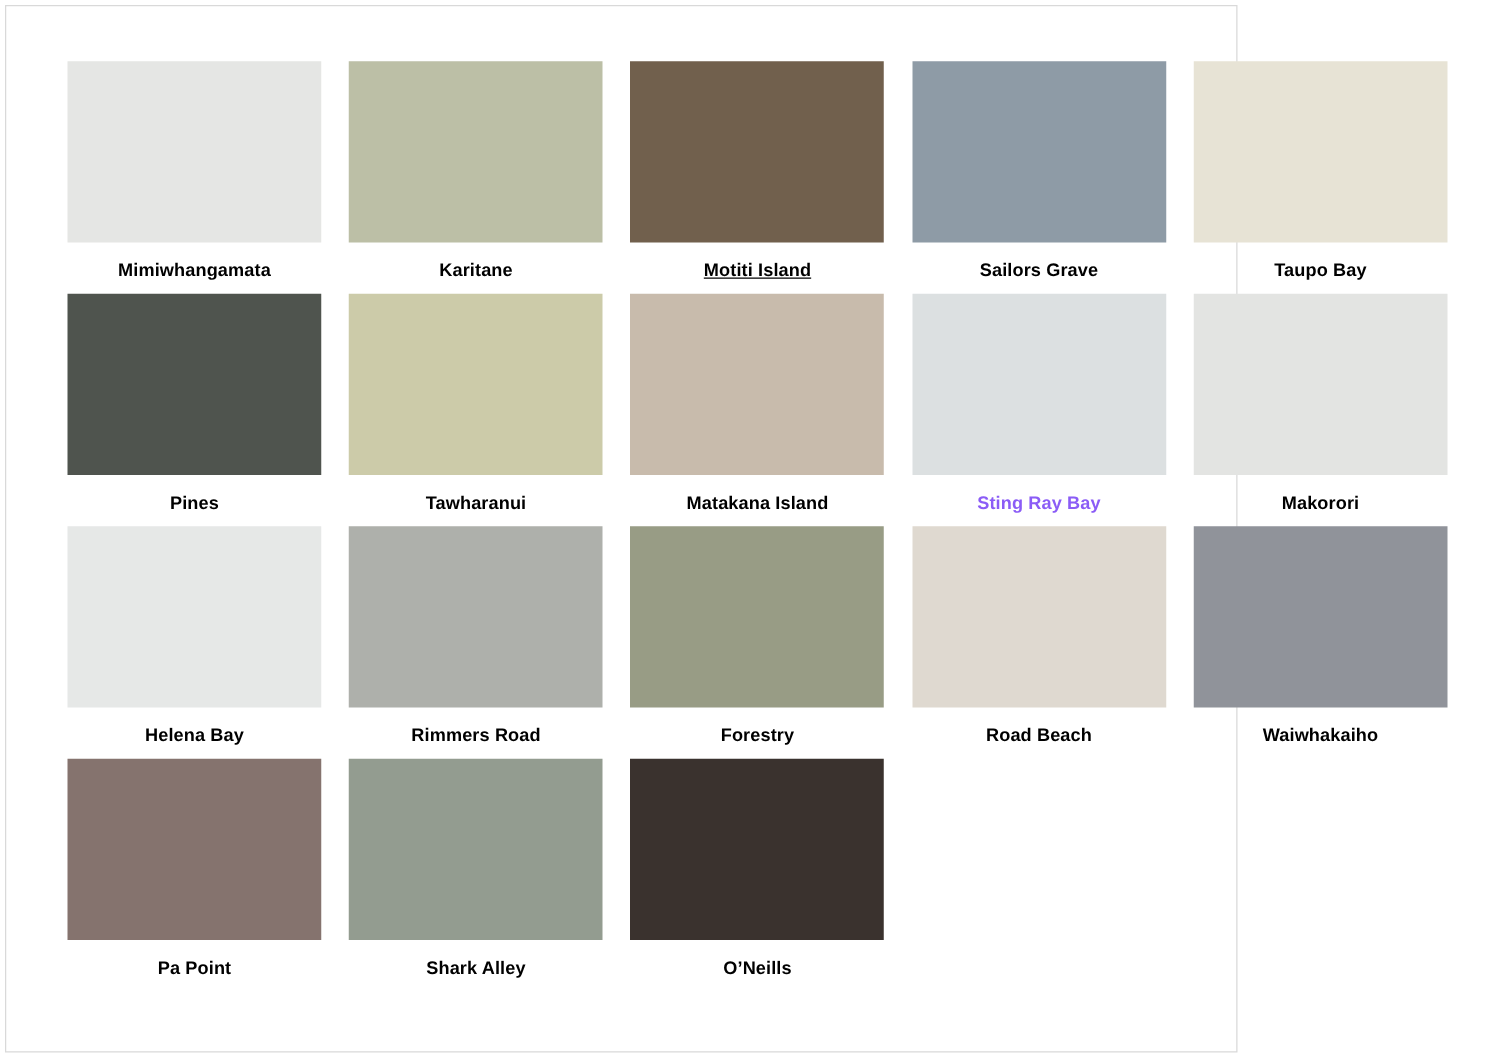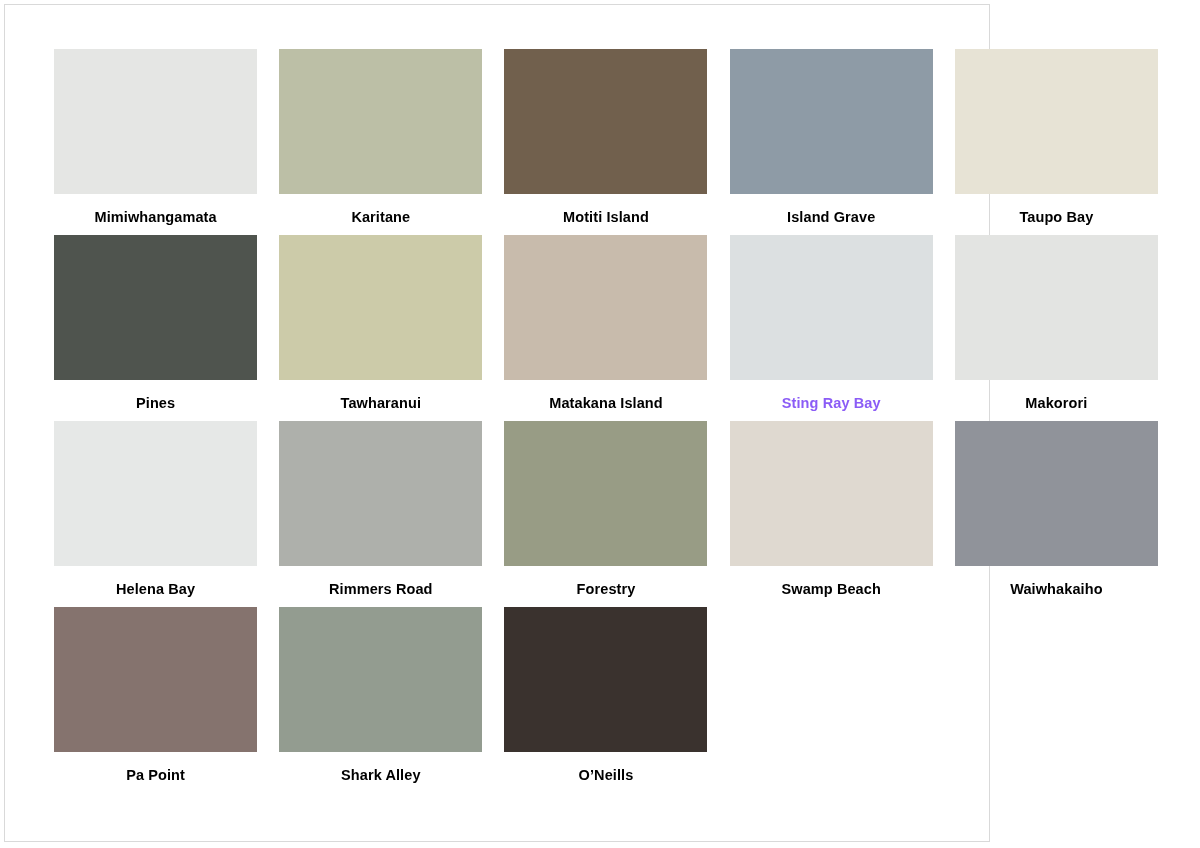"Motiti Island" div.swatch-label { text-decoration: none -> underline }
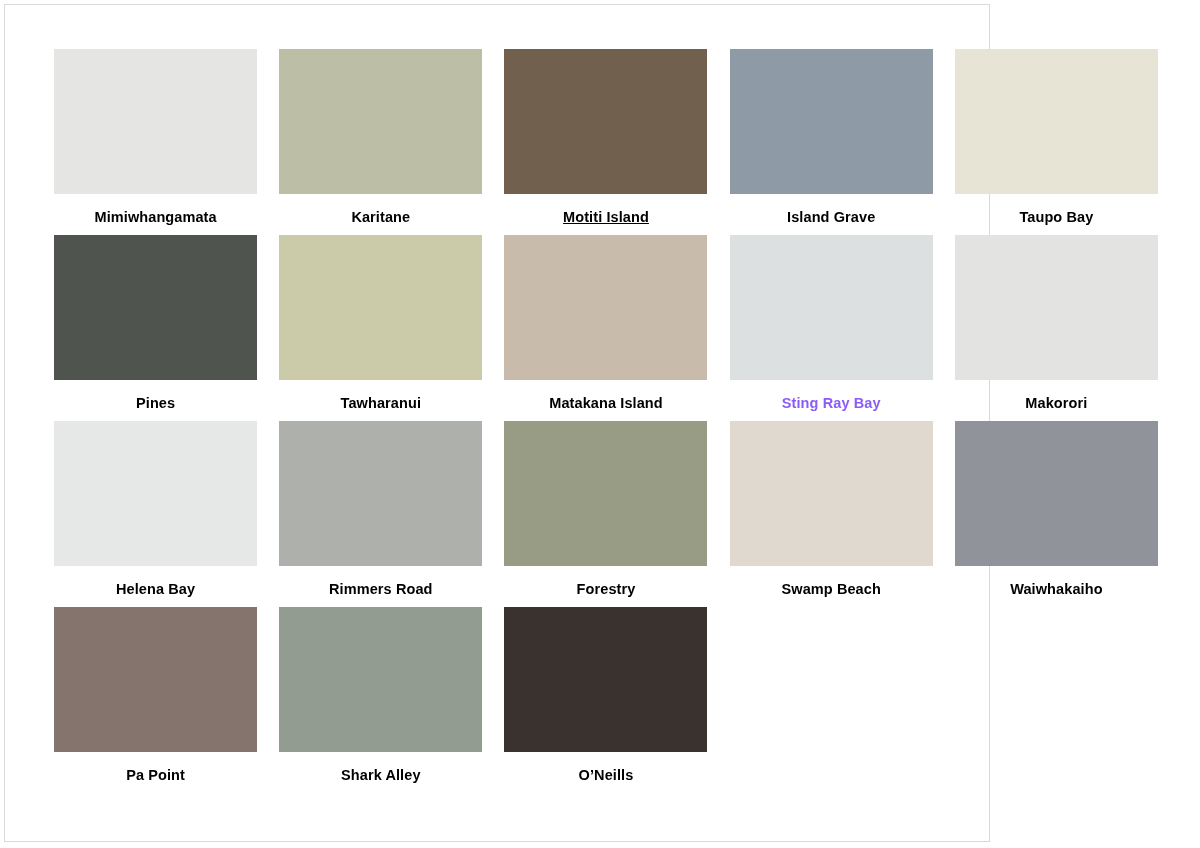"Island Grave" div.swatch-label { text: Island -> Sailors }
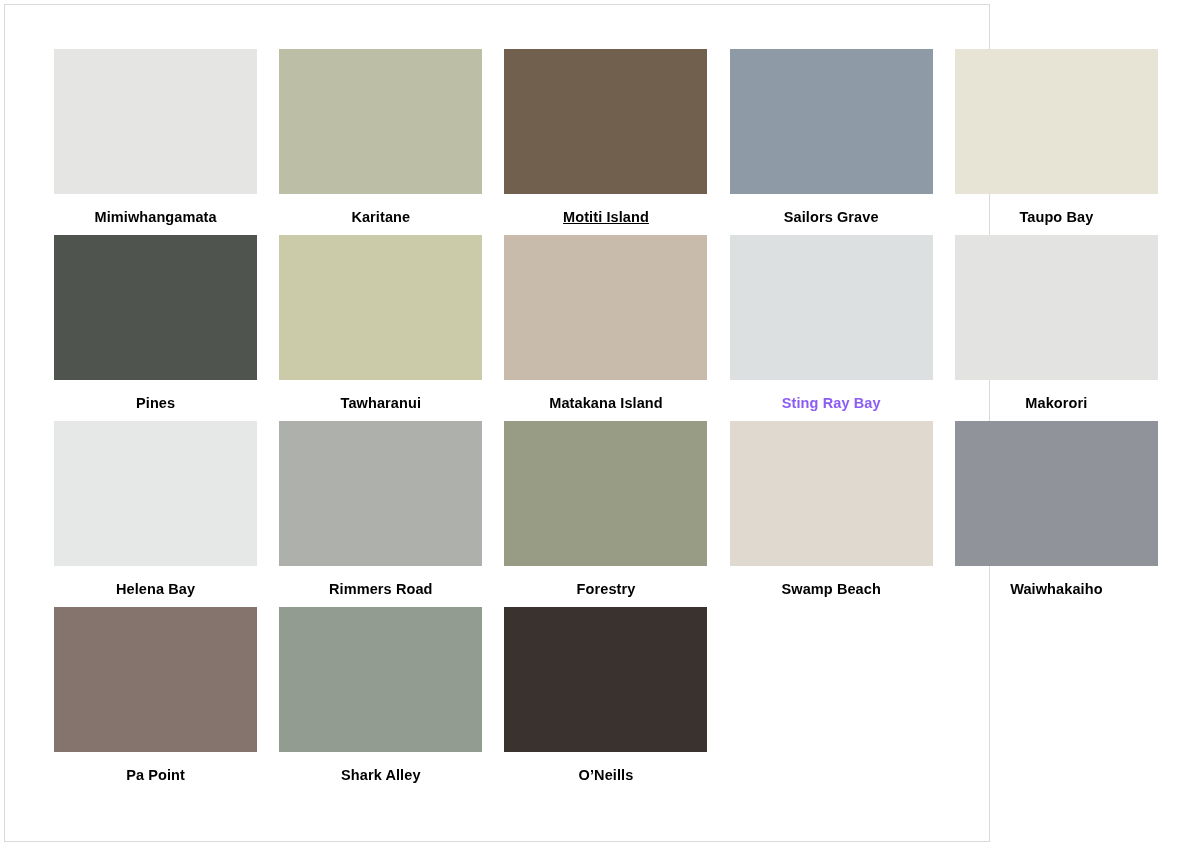"Swamp Beach" div.swatch-label { text: Swamp -> Road }
